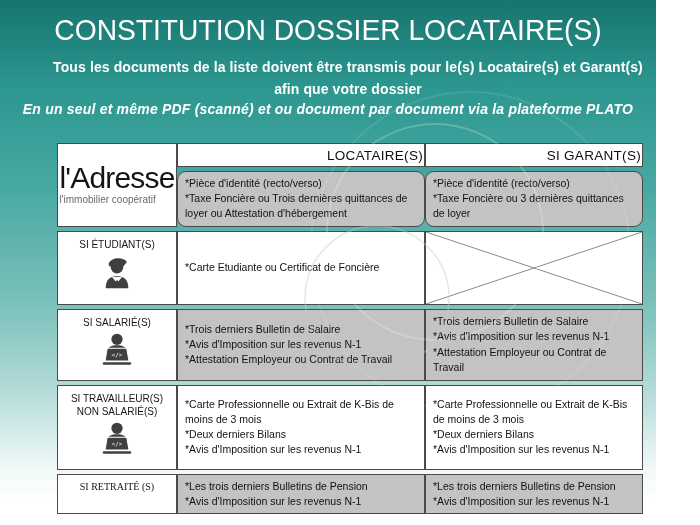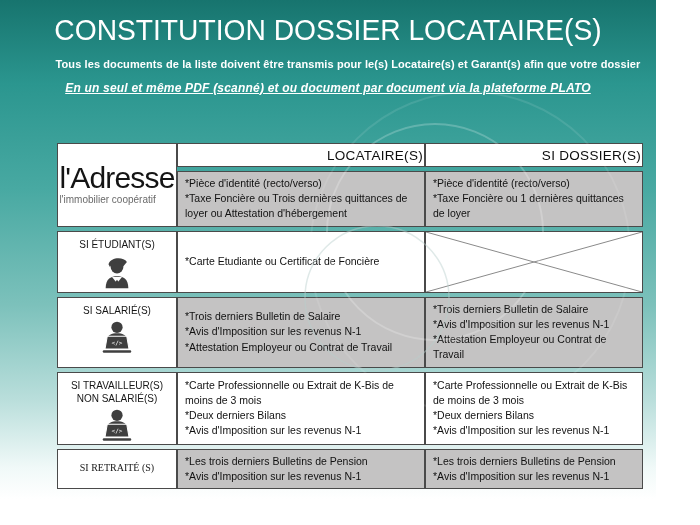"Tous les documents de la" .subtitle { font-size: 11px -> 14px }
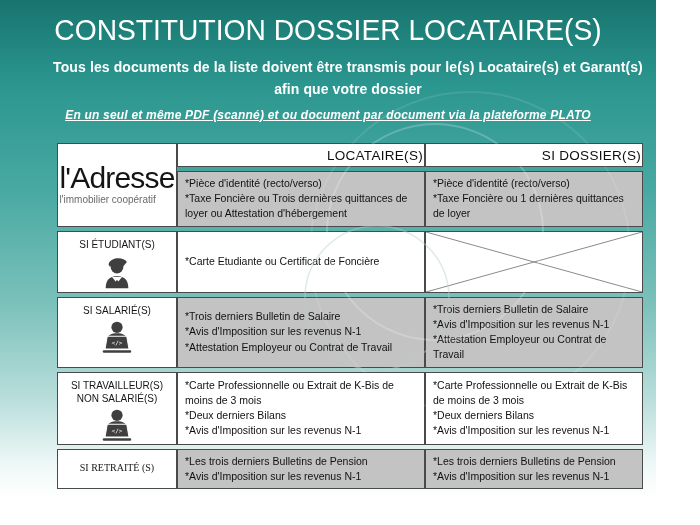"En un seul et même" .note { font-size: 12px -> 14px; margin-top: 7px -> none; text-decoration: underline -> none }
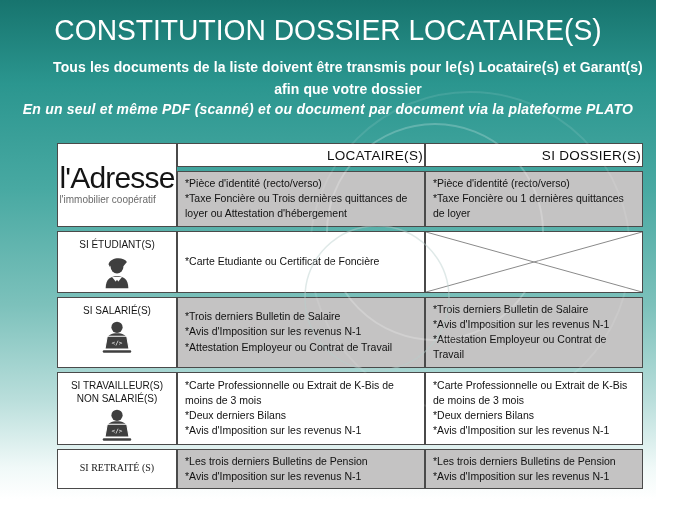"SI DOSSIER(S)" td.col-head { text: DOSSIER -> GARANT }
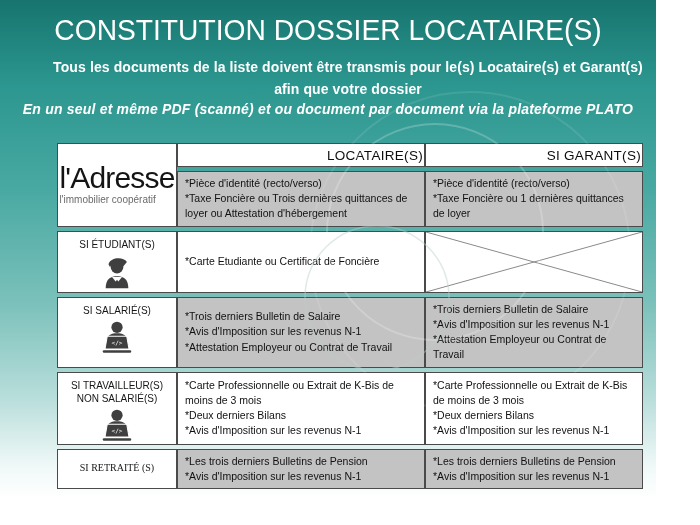"*Pièce d'identité (recto/verso)" tr.r1 td { border-radius: none -> 9px }
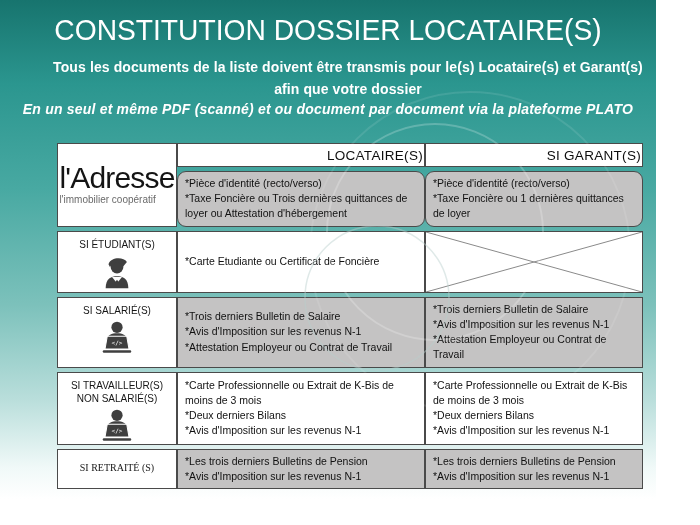"*Taxe Foncière ou 1 dernières" div { text: 1 -> 3 }
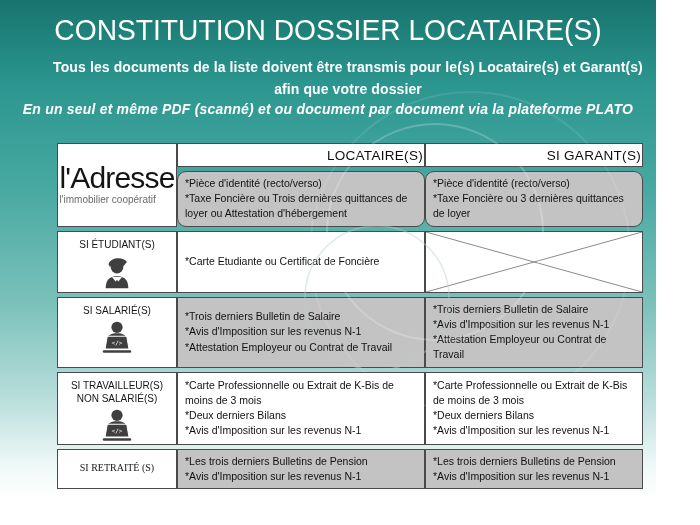"SI ÉTUDIANT(S)" .label-cell { padding: 6px 4px 2px 4px -> 6px 4px 14px 4px }
